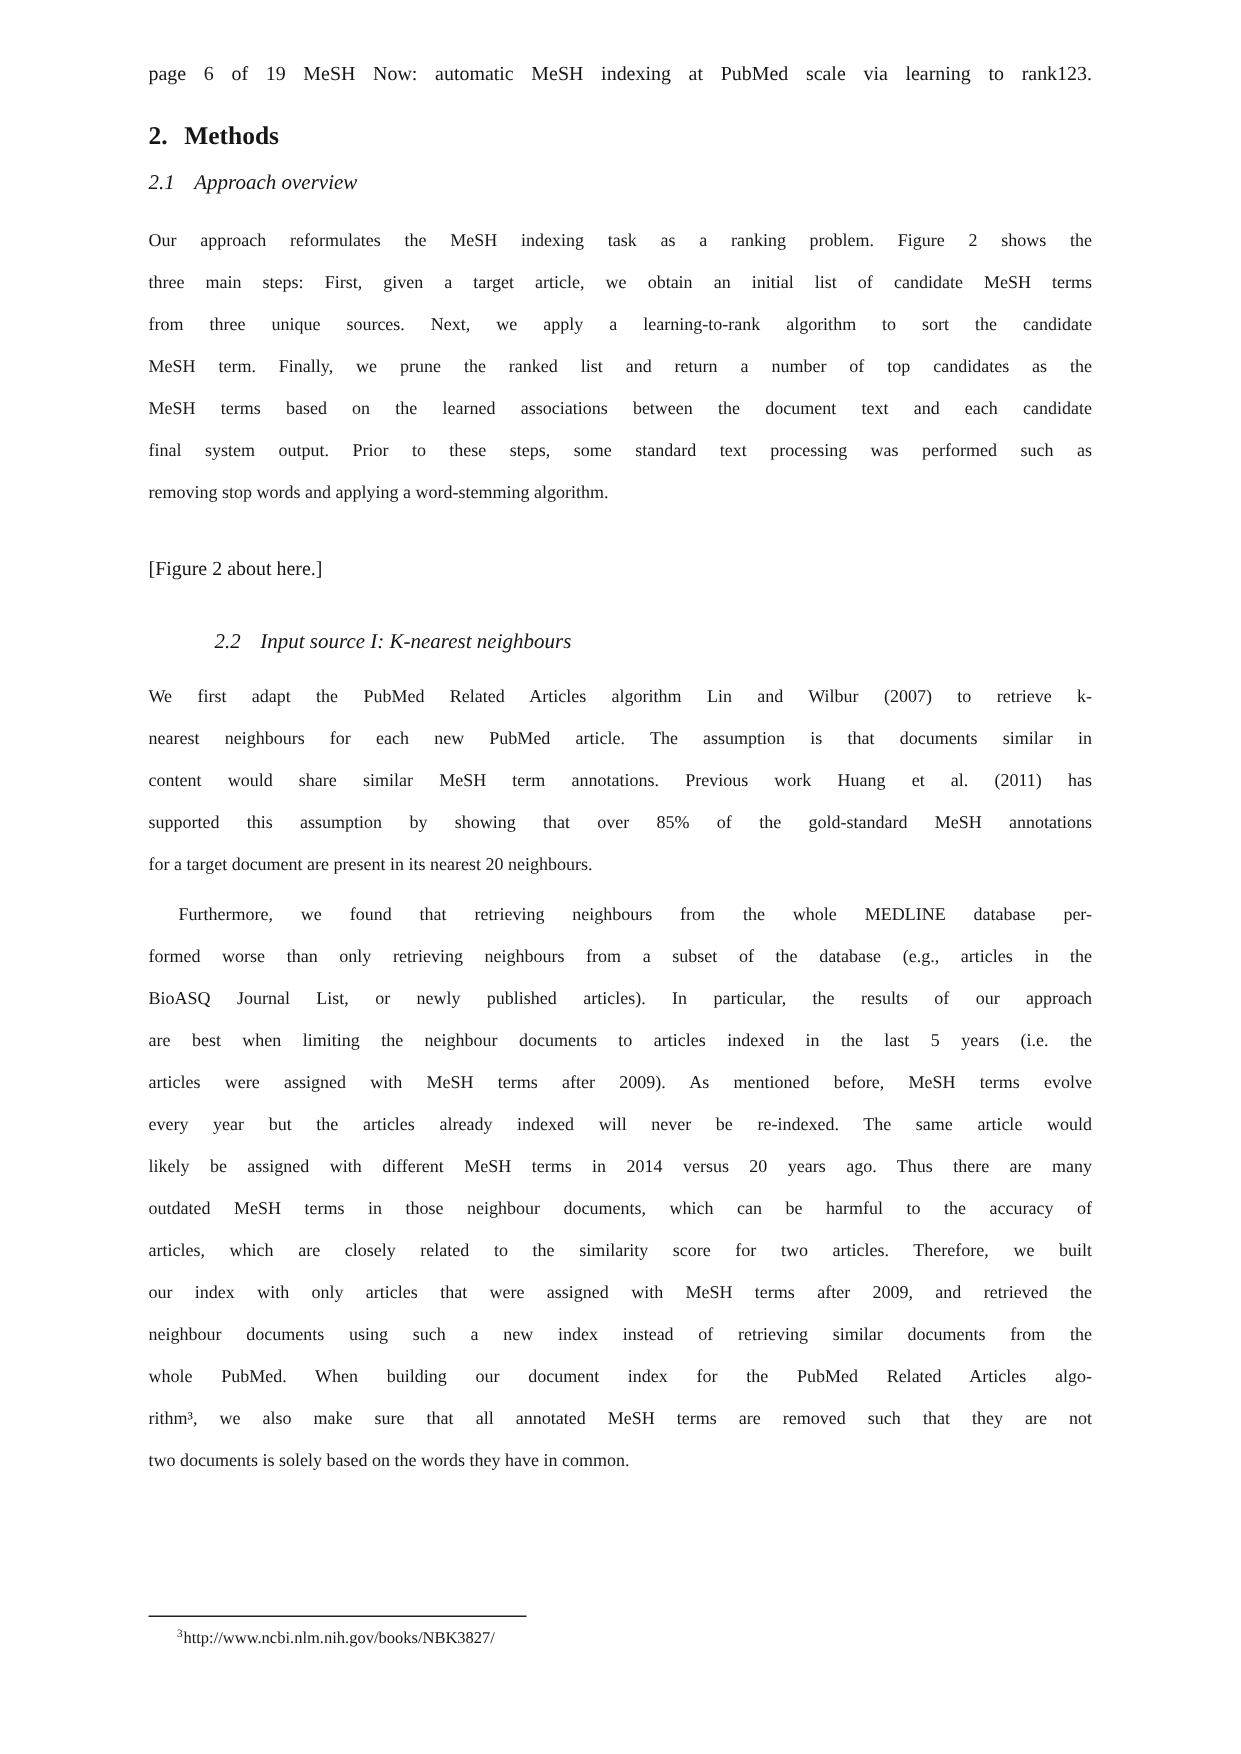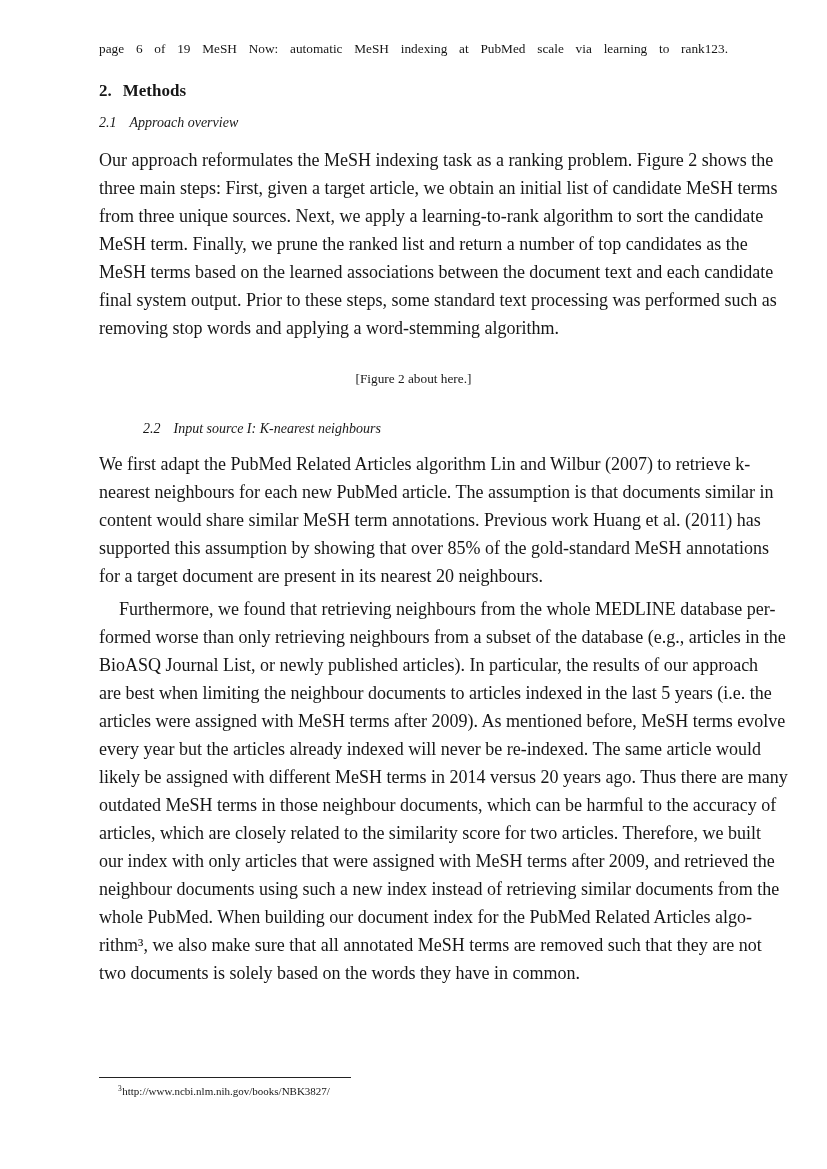"Our approach reformulates the MeSH" .para { font-size: 18px -> 12px }
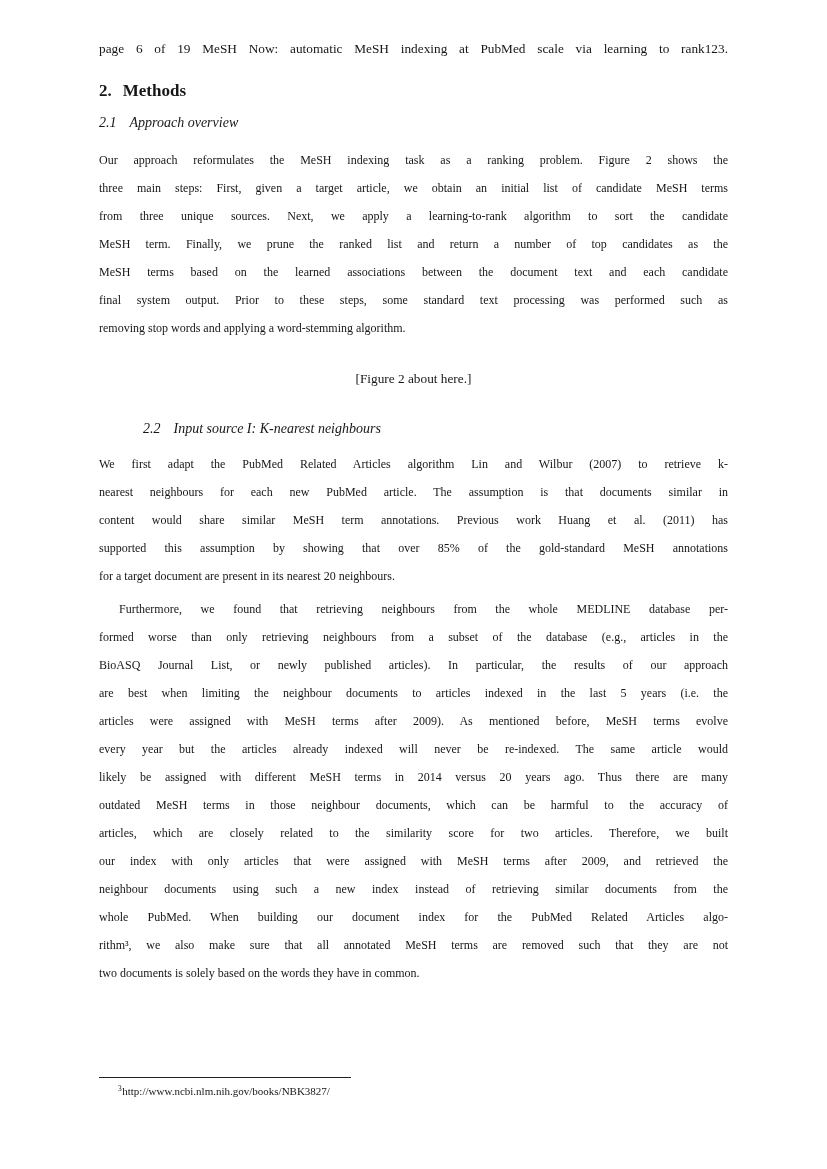"[Figure 2 about here.]" .figure-line { text-align: center -> left }
